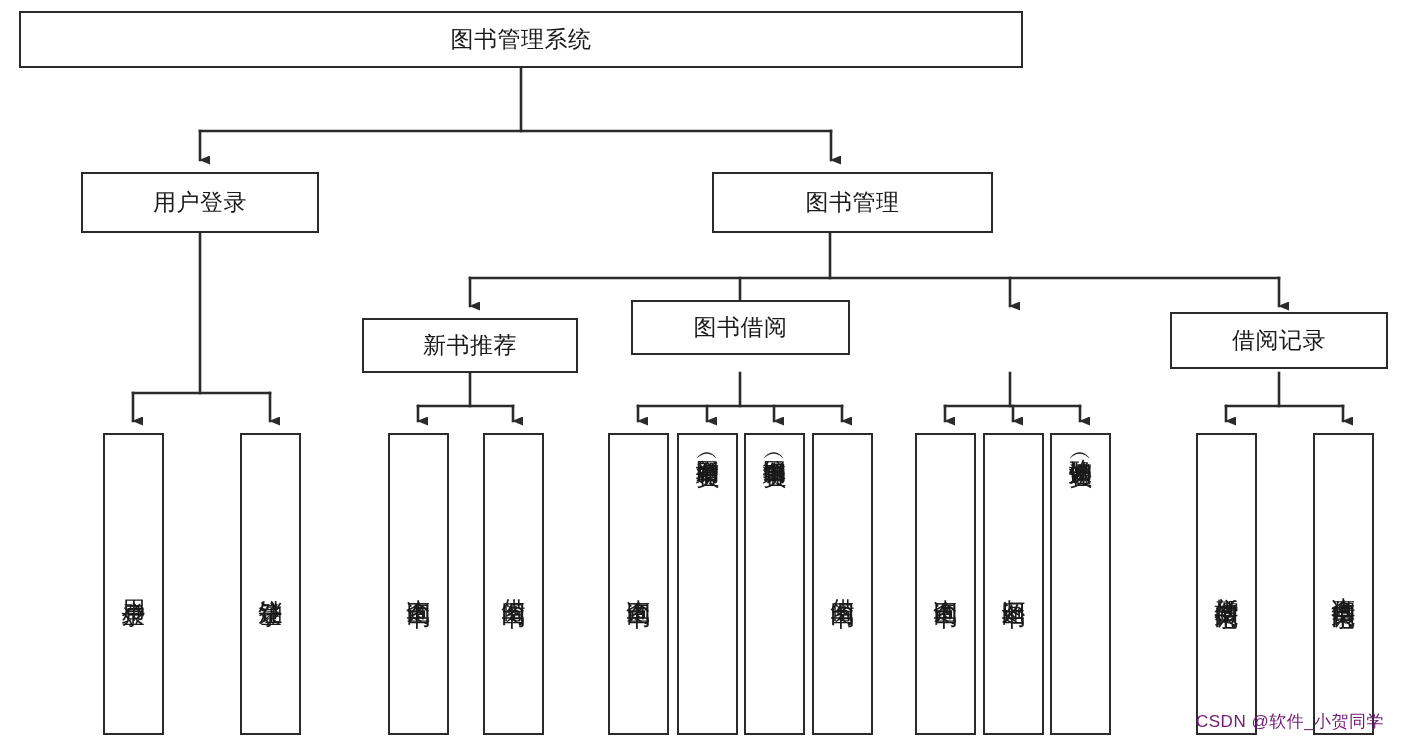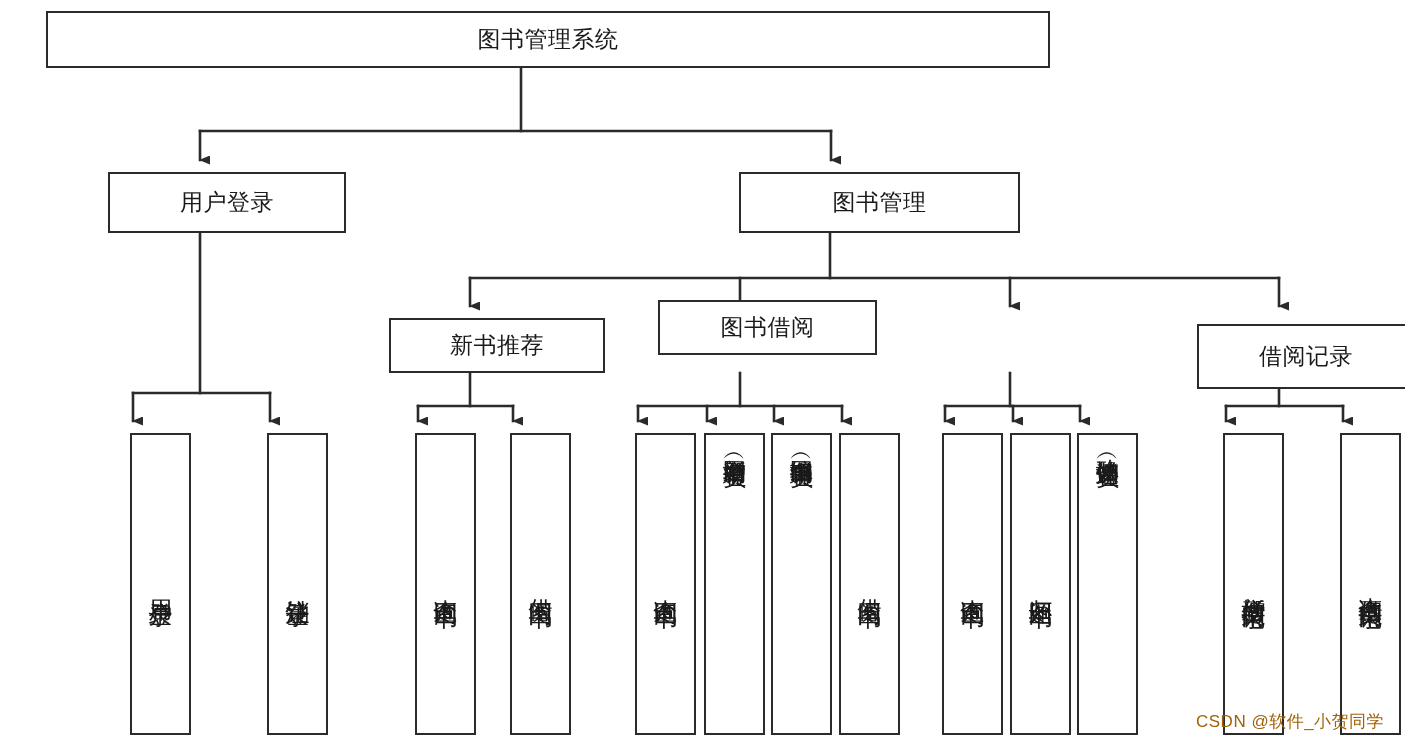"图书管理系统" .node { margin-left: 27px -> none }
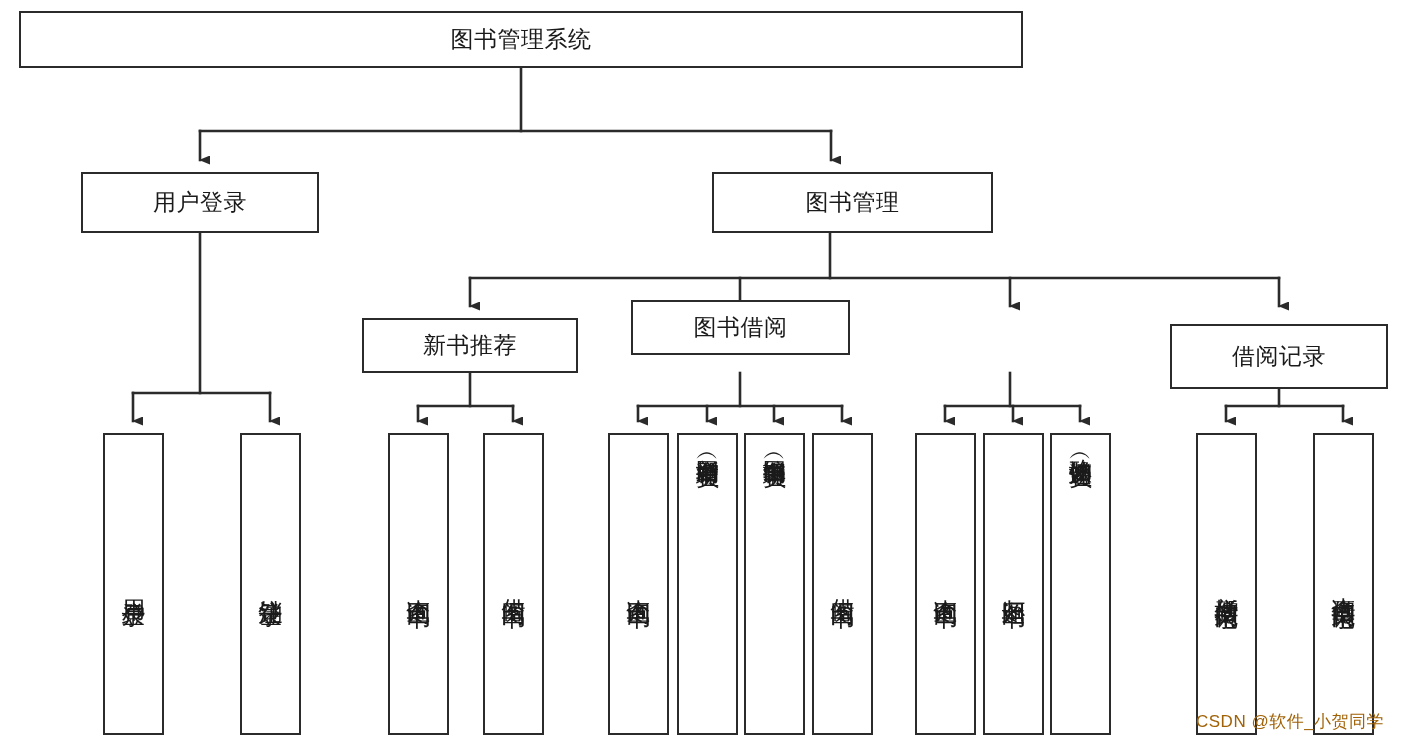"借阅记录" div.node { height: 65px -> 57px; top: 324px -> 312px }
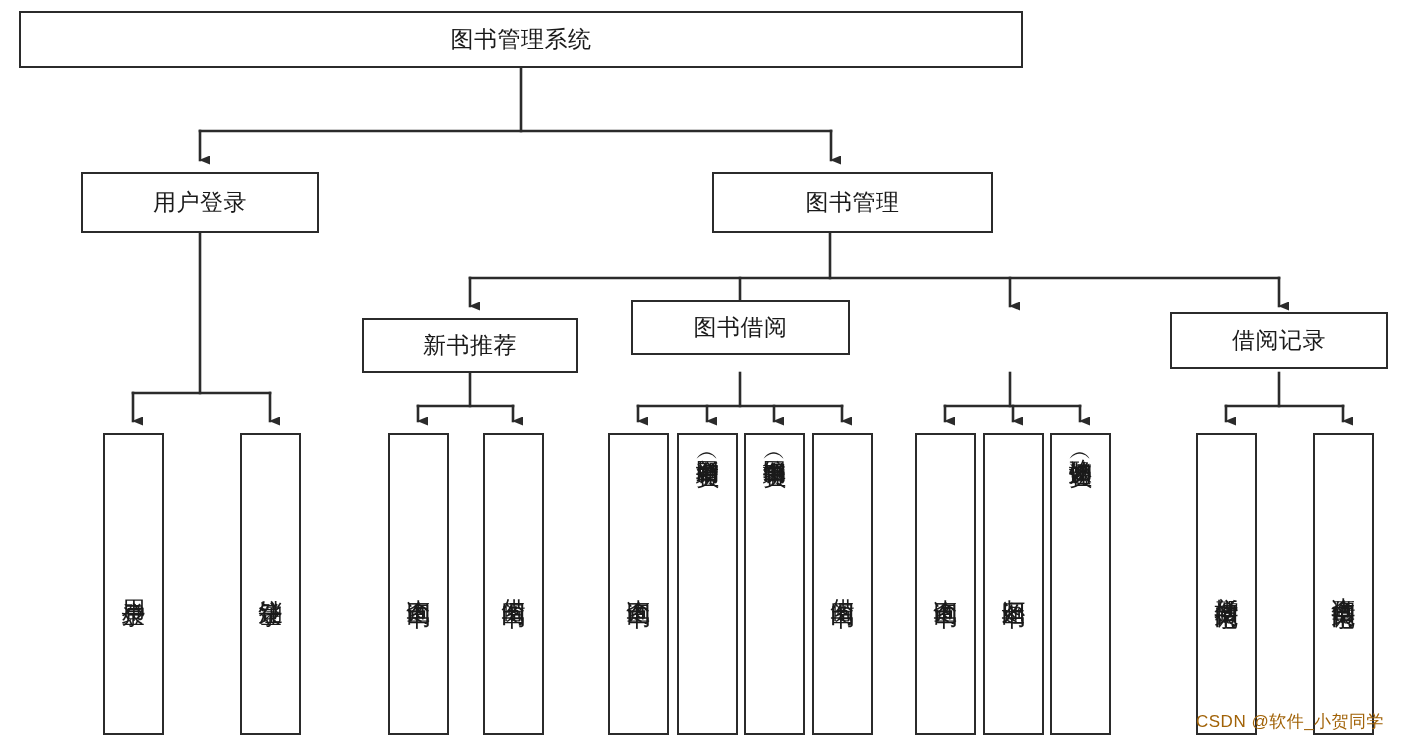"CSDN @软件_小贺同学" .watermark { color: #a16207 -> #701a75 }
